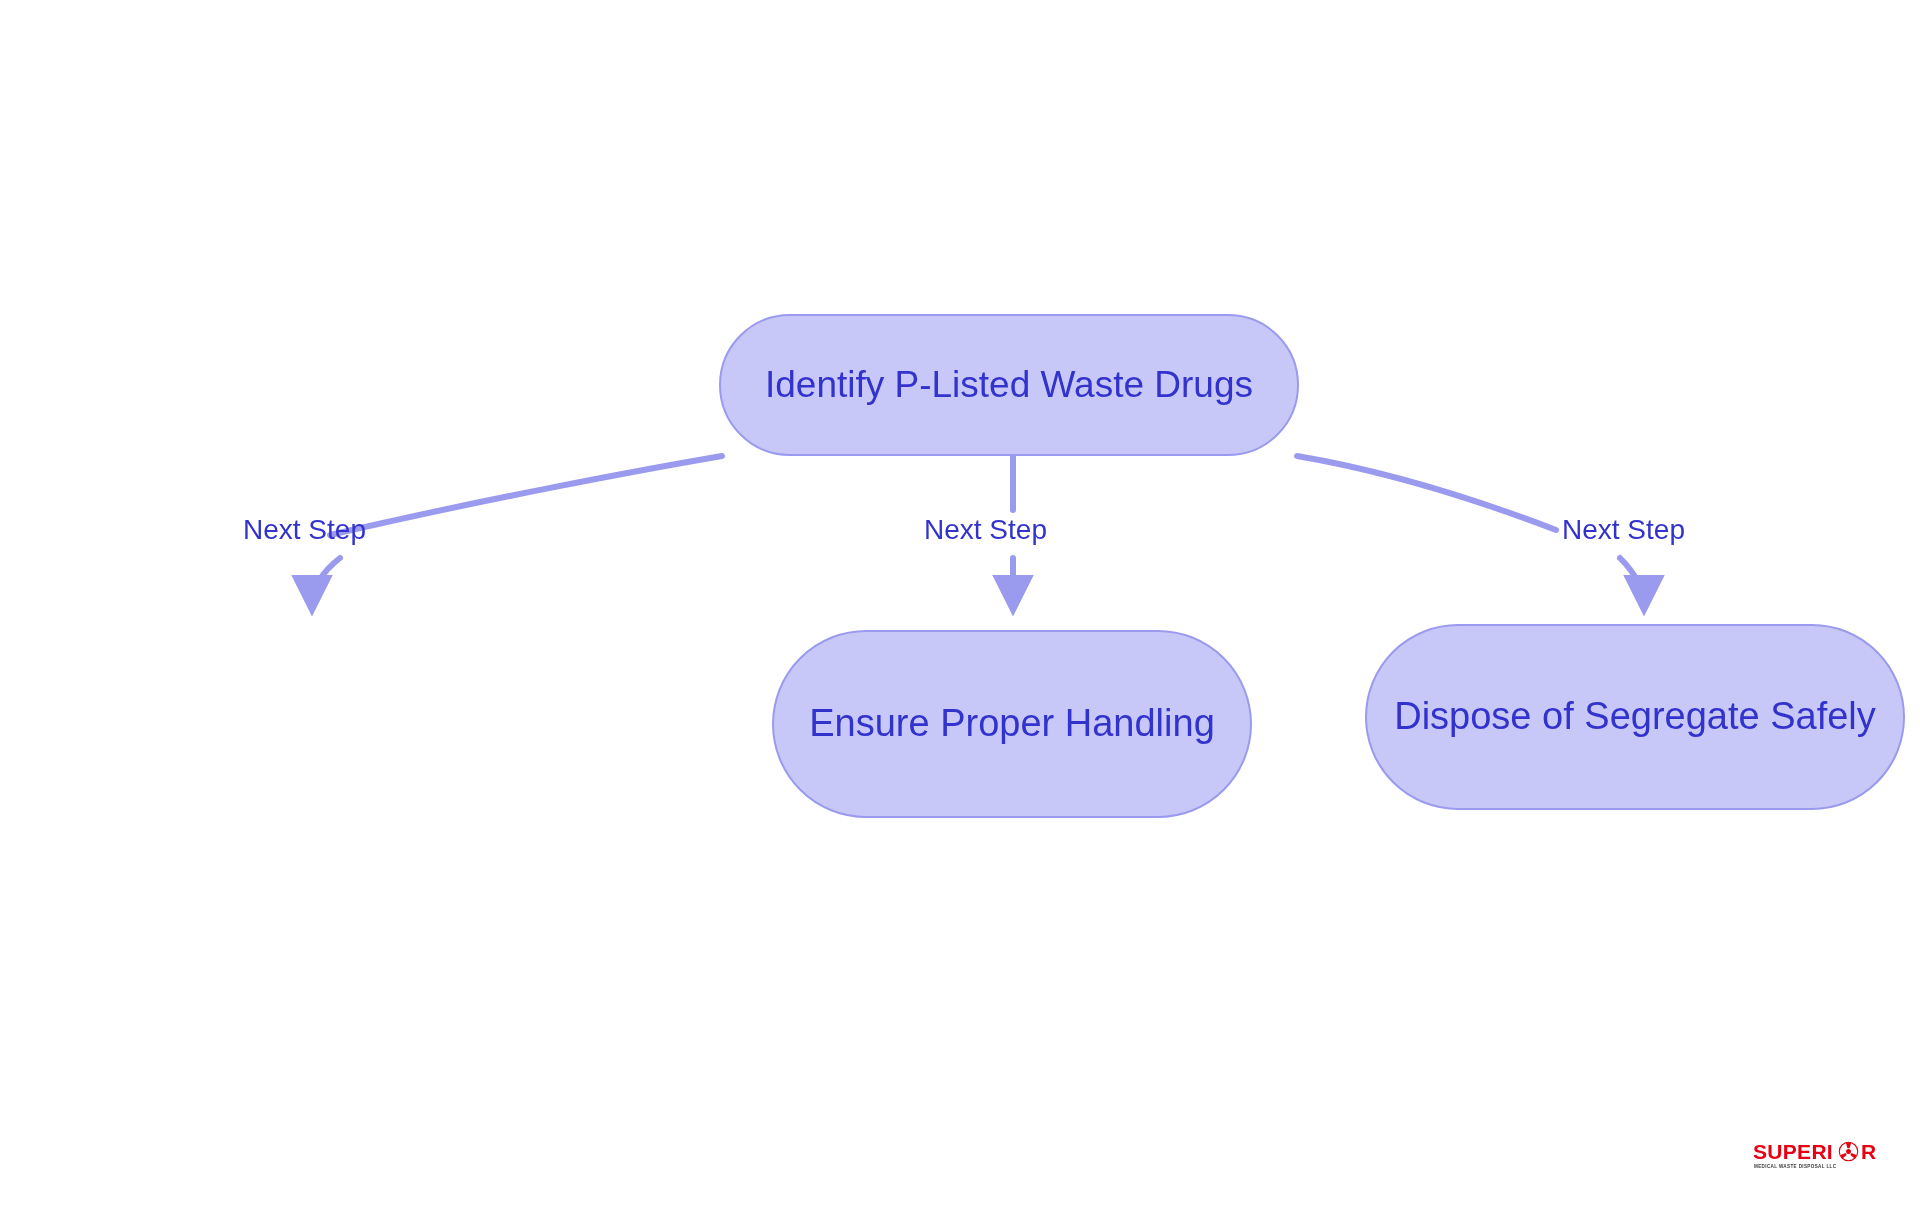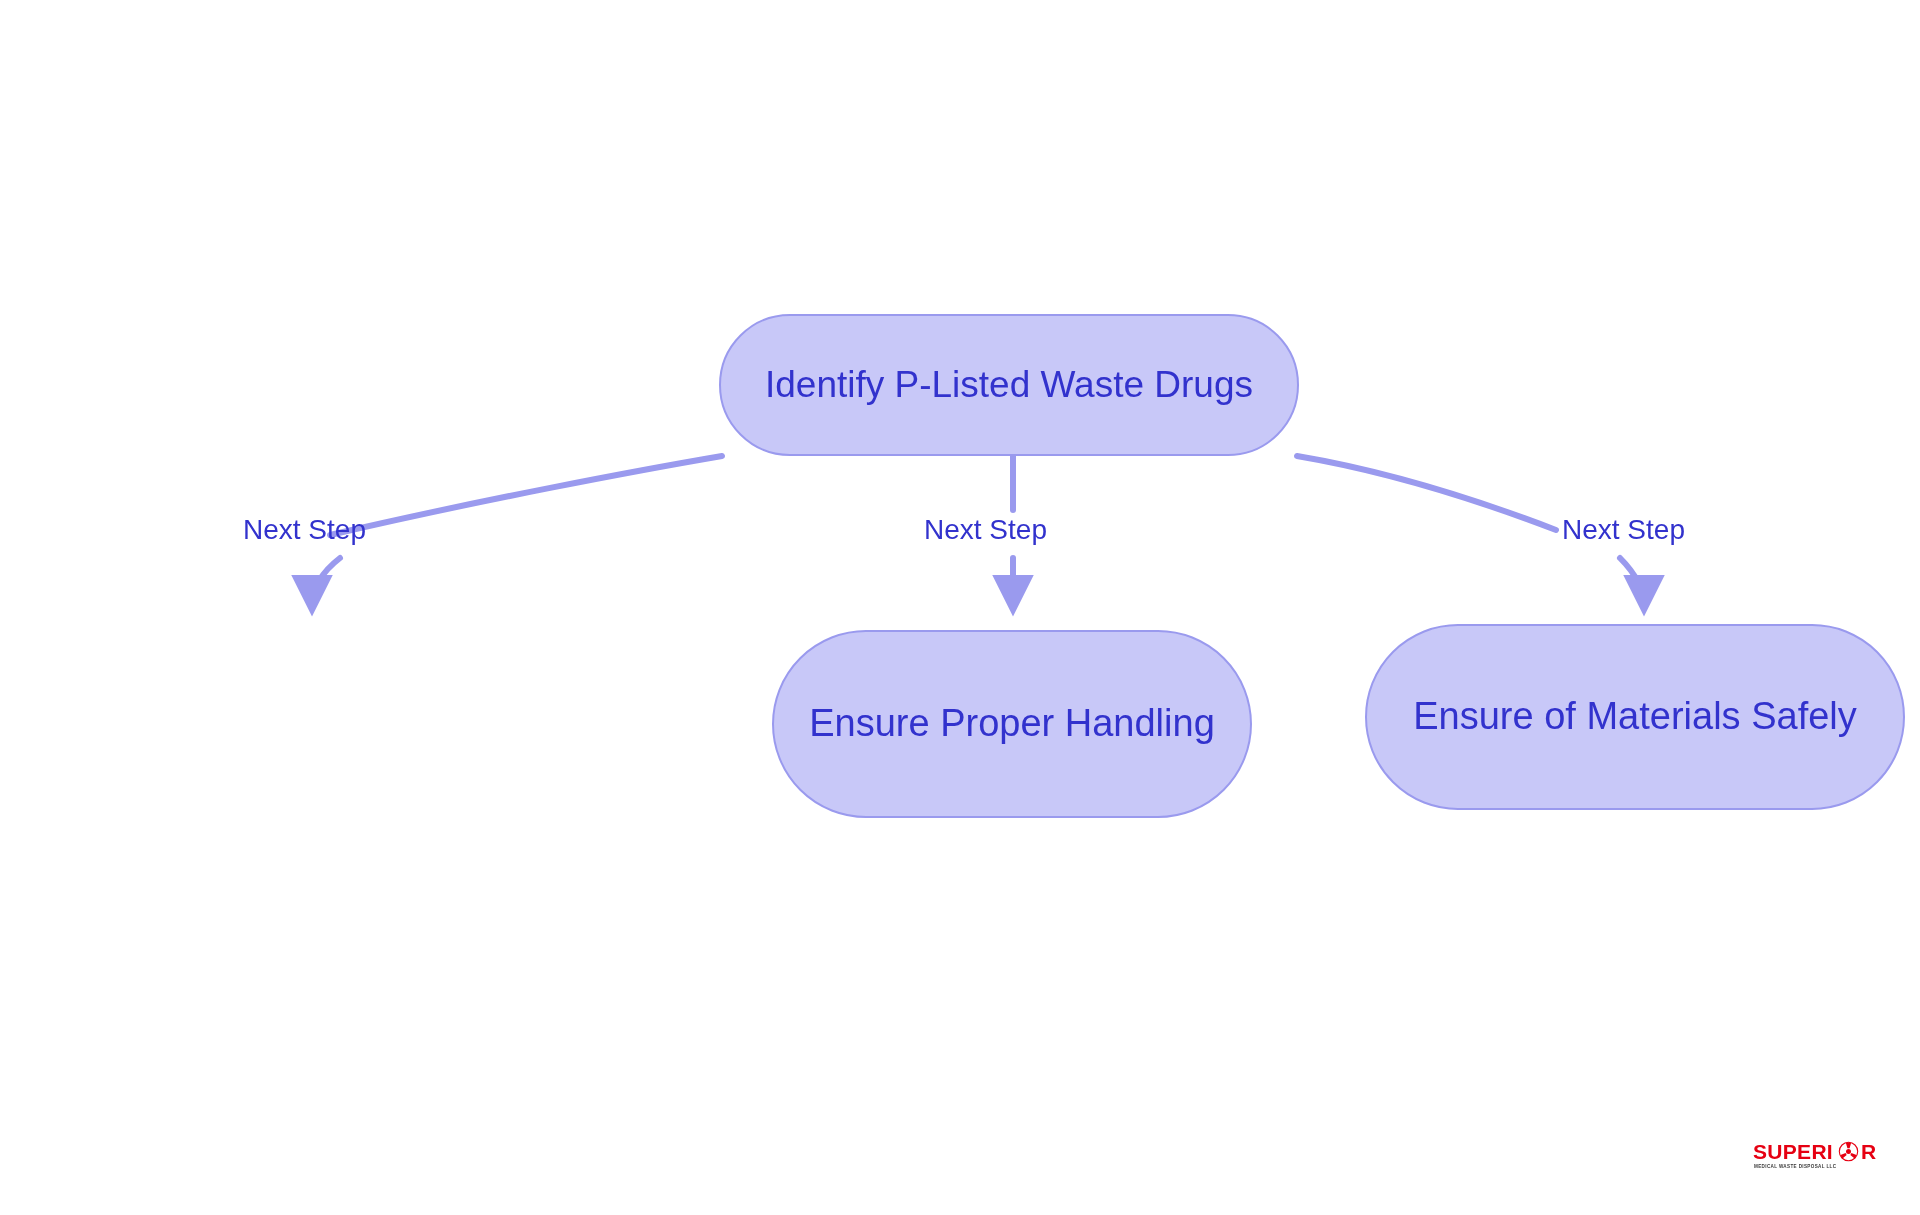"Ensure of Materials Safely" span.node-label { text: Ensure of Materials -> Dispose of Segregate }
